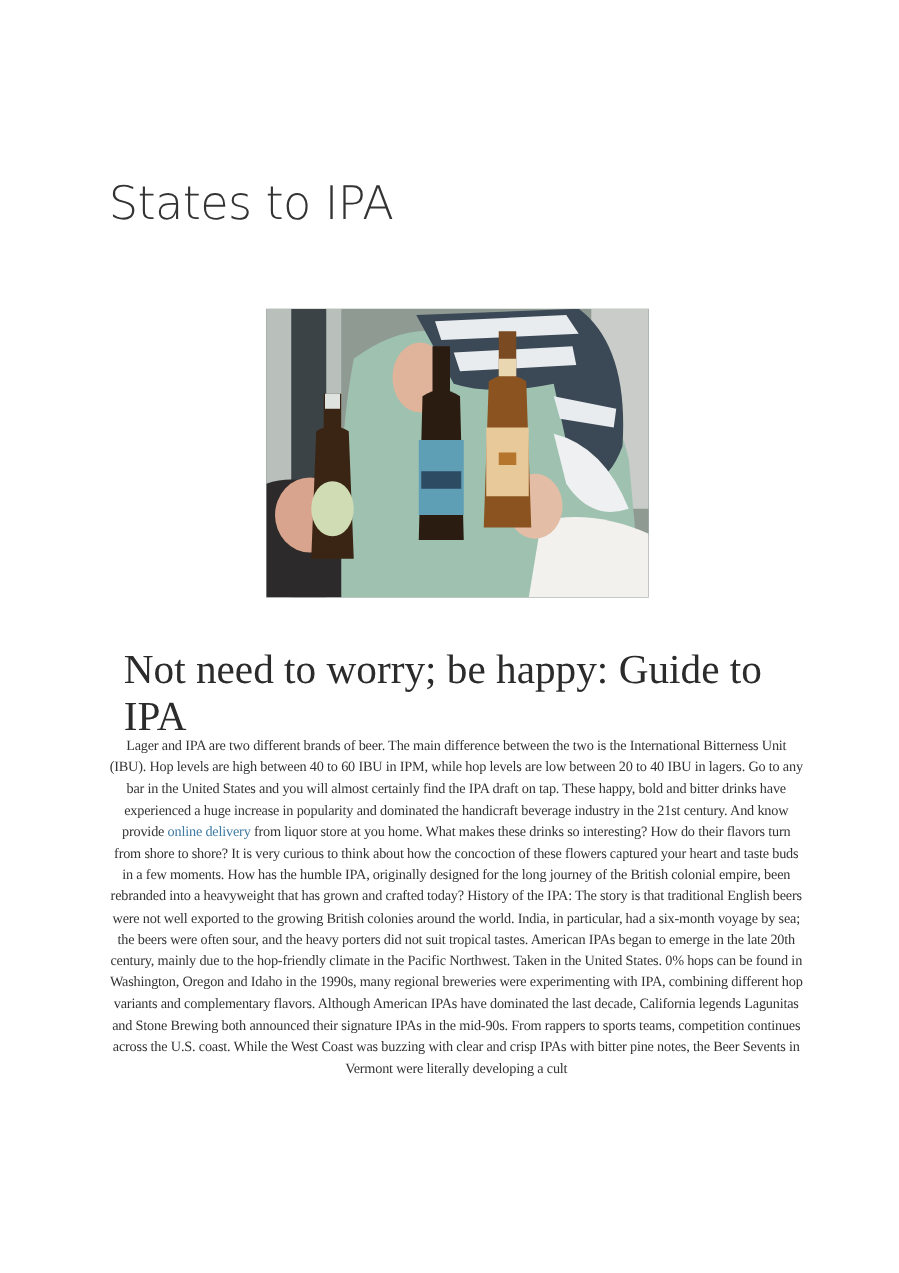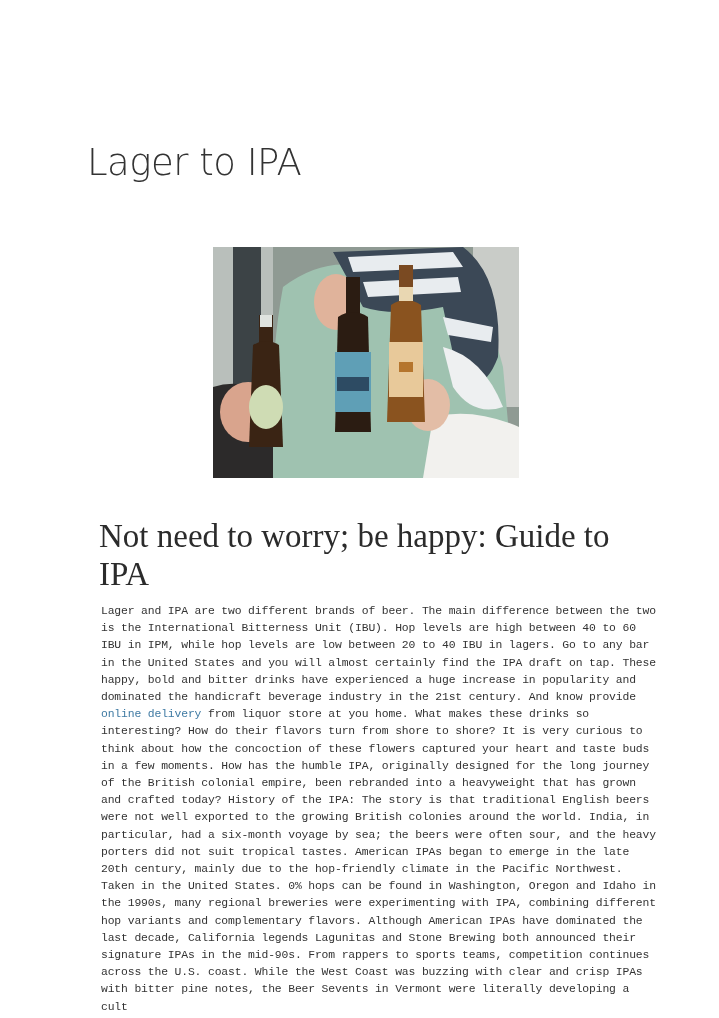"Lager to IPA" h1.doc-title { text: Lager -> States }
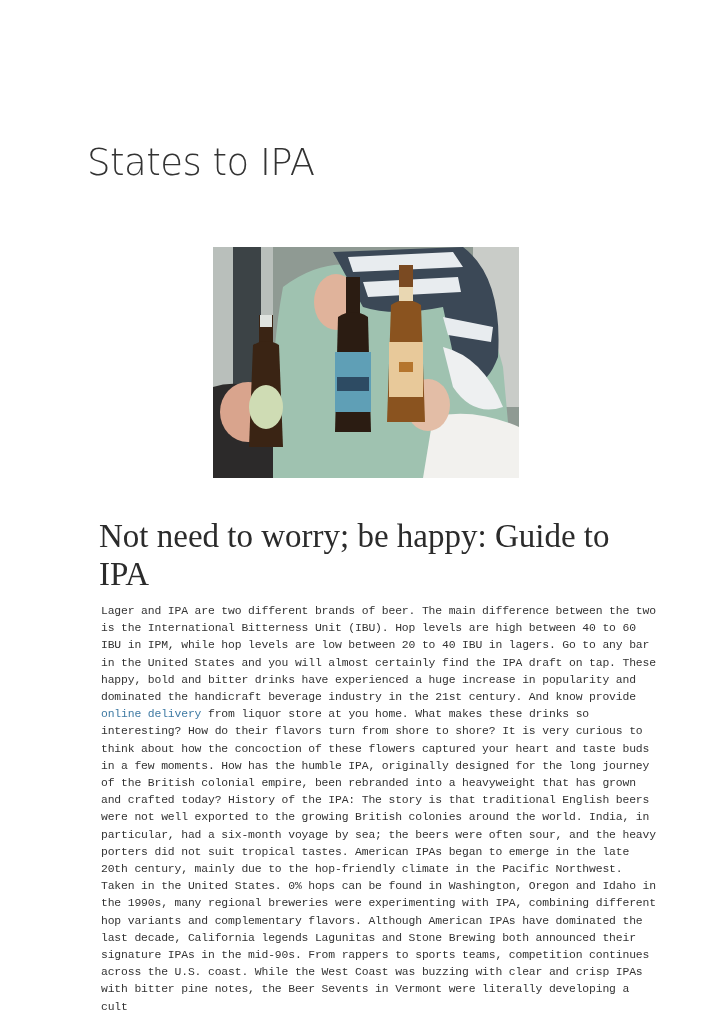"Lager and IPA are two" .body-text { font-family: Liberation Mono, monospace -> Liberation Serif, serif; margin: 14px -> 0; text-align: none -> center }
